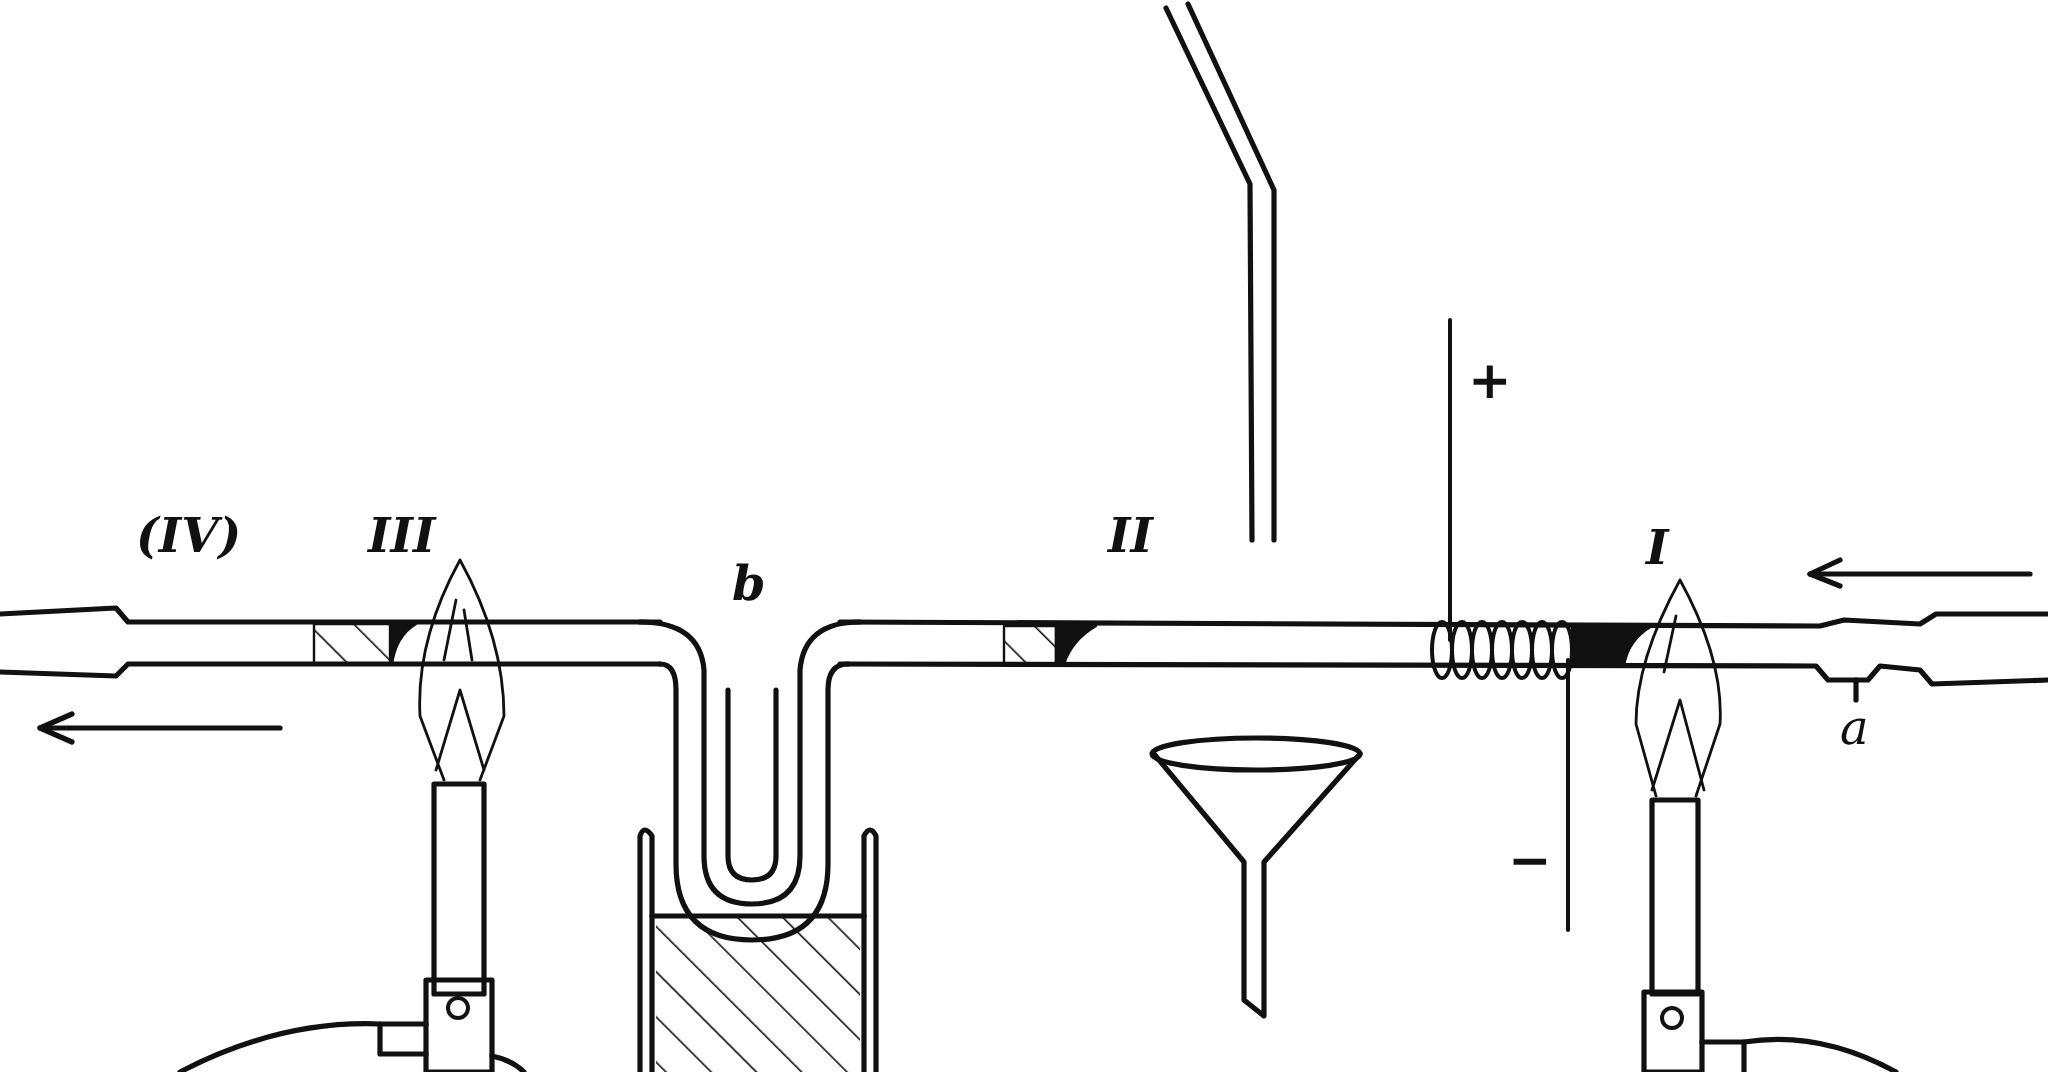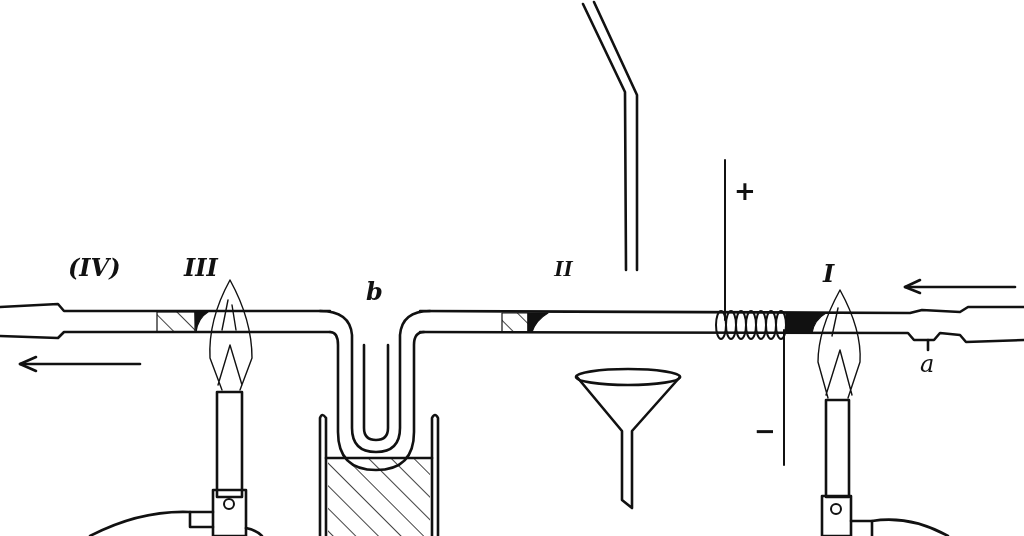"II" span.lbl { font-family: Liberation Serif, serif -> none }
